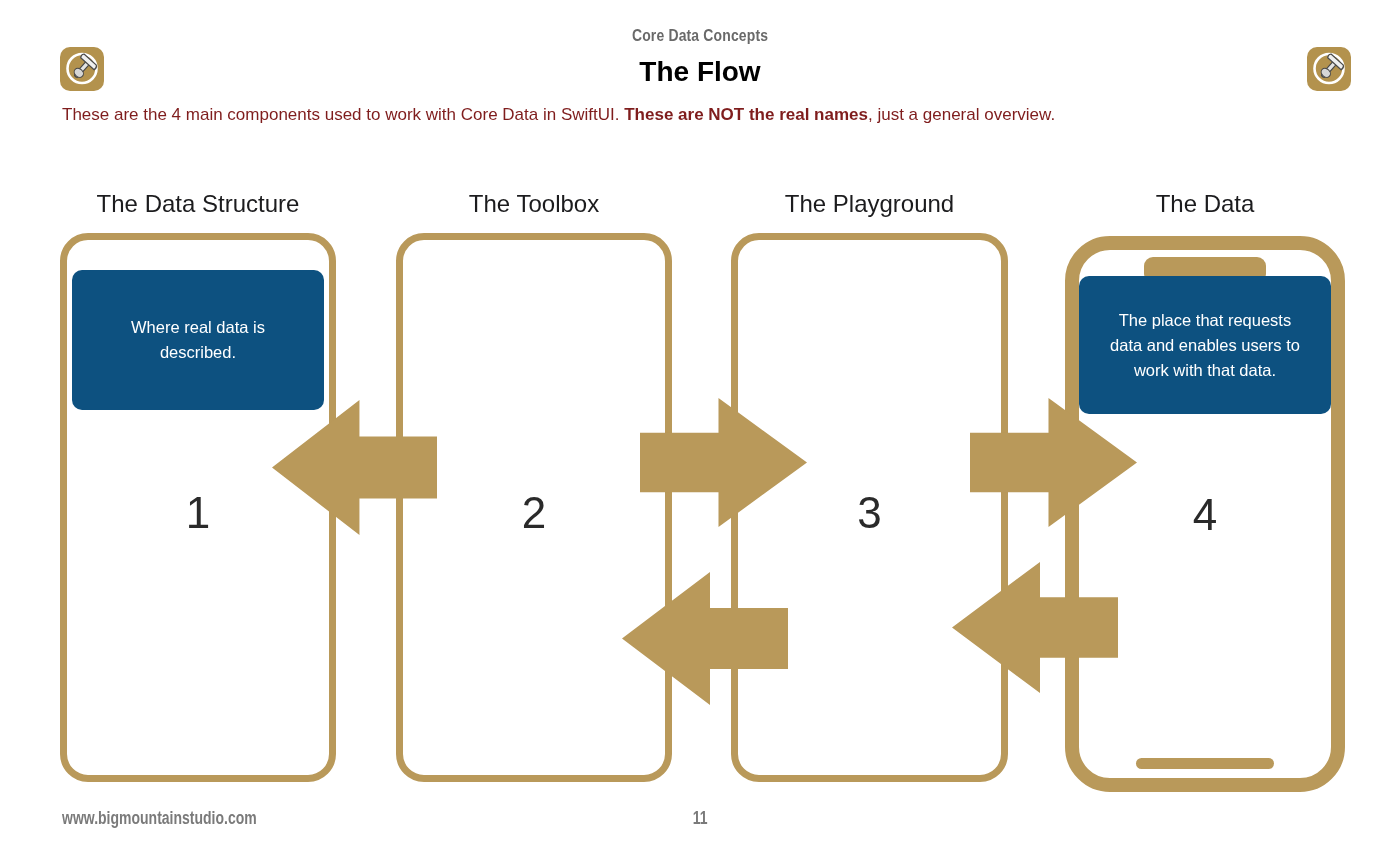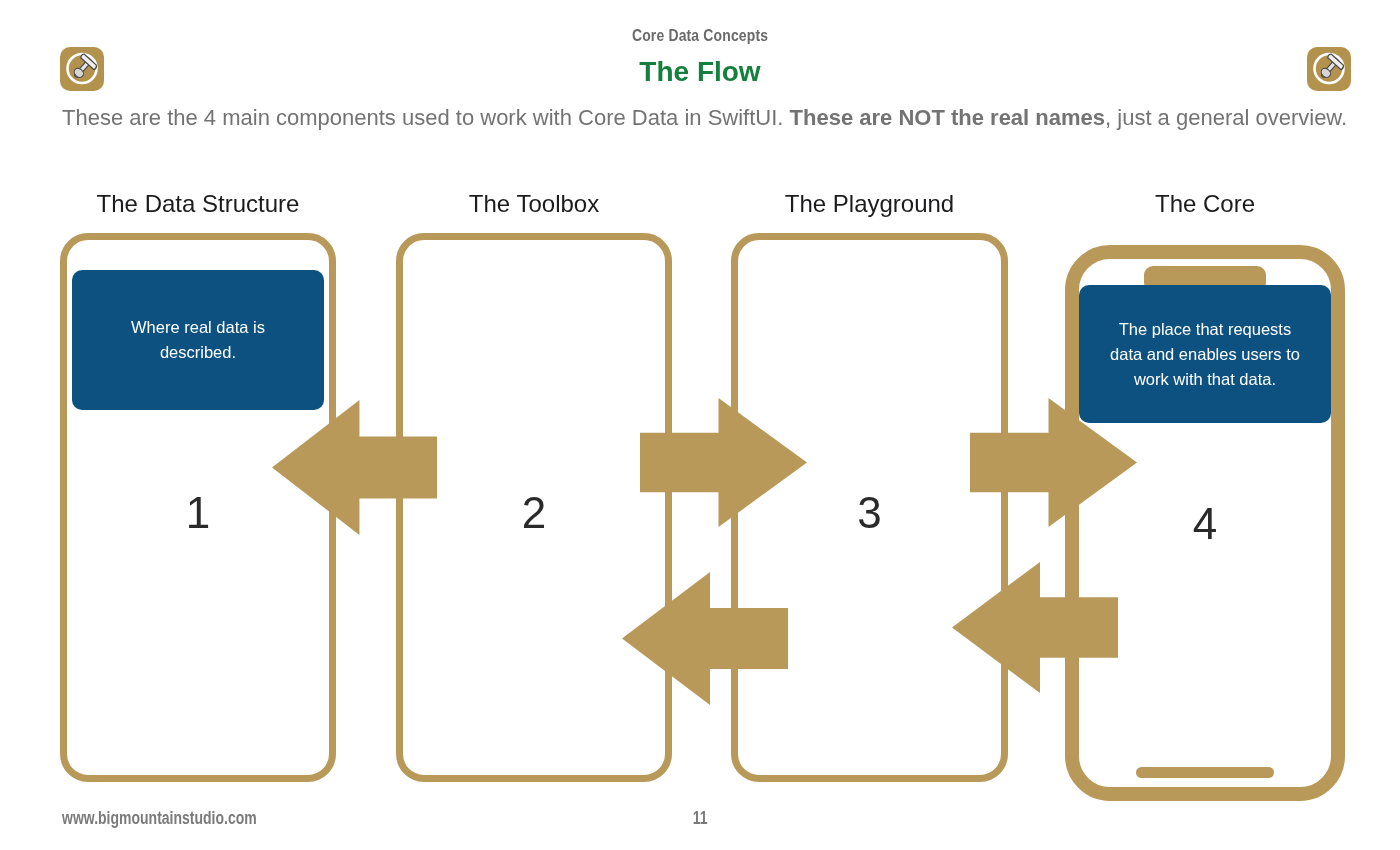"The Flow" .page-title { color: #15803d -> #000000 }
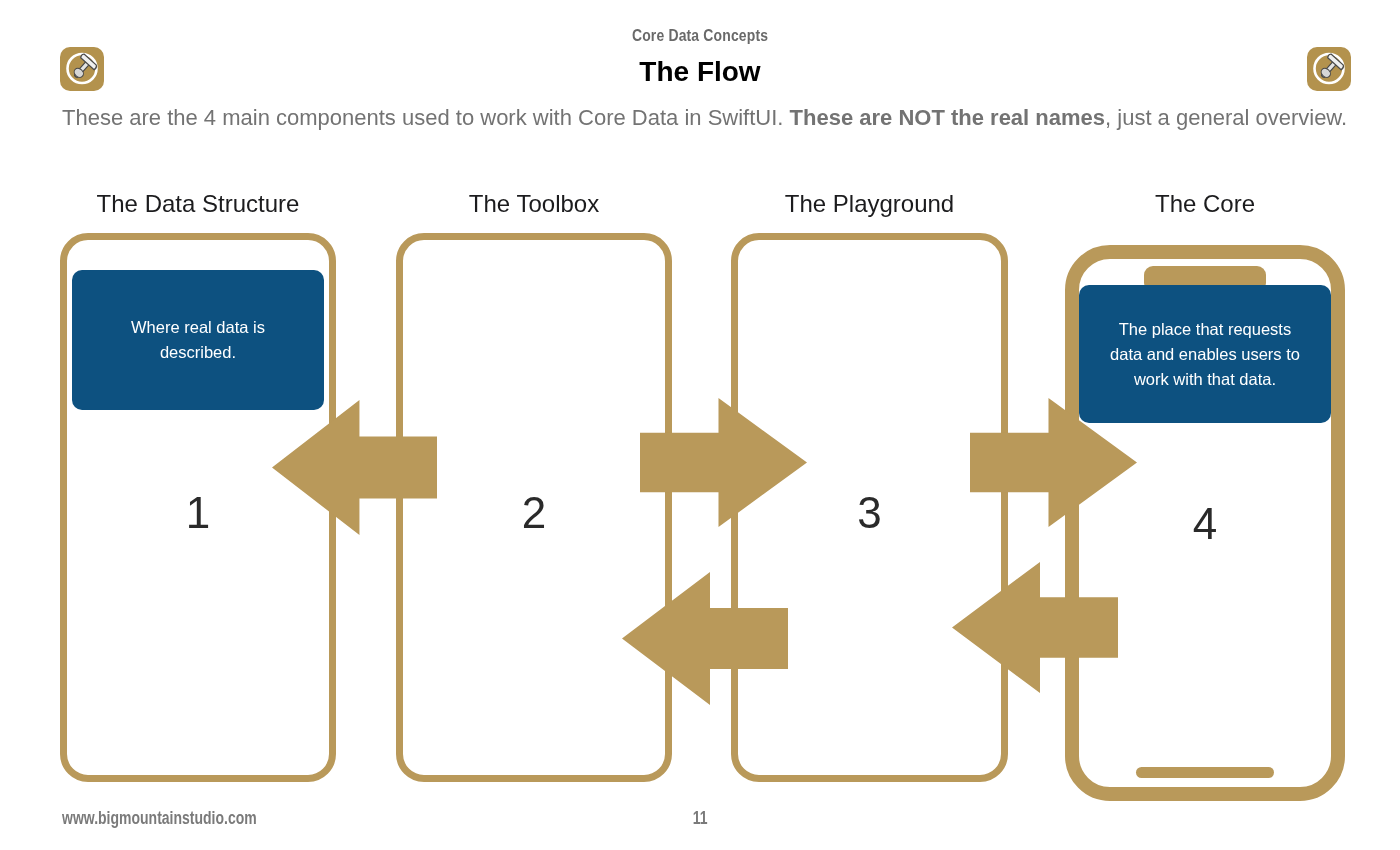"These are the 4 main" .subtitle { color: #737373 -> #7f1d1d; font-size: 22px -> 17px }
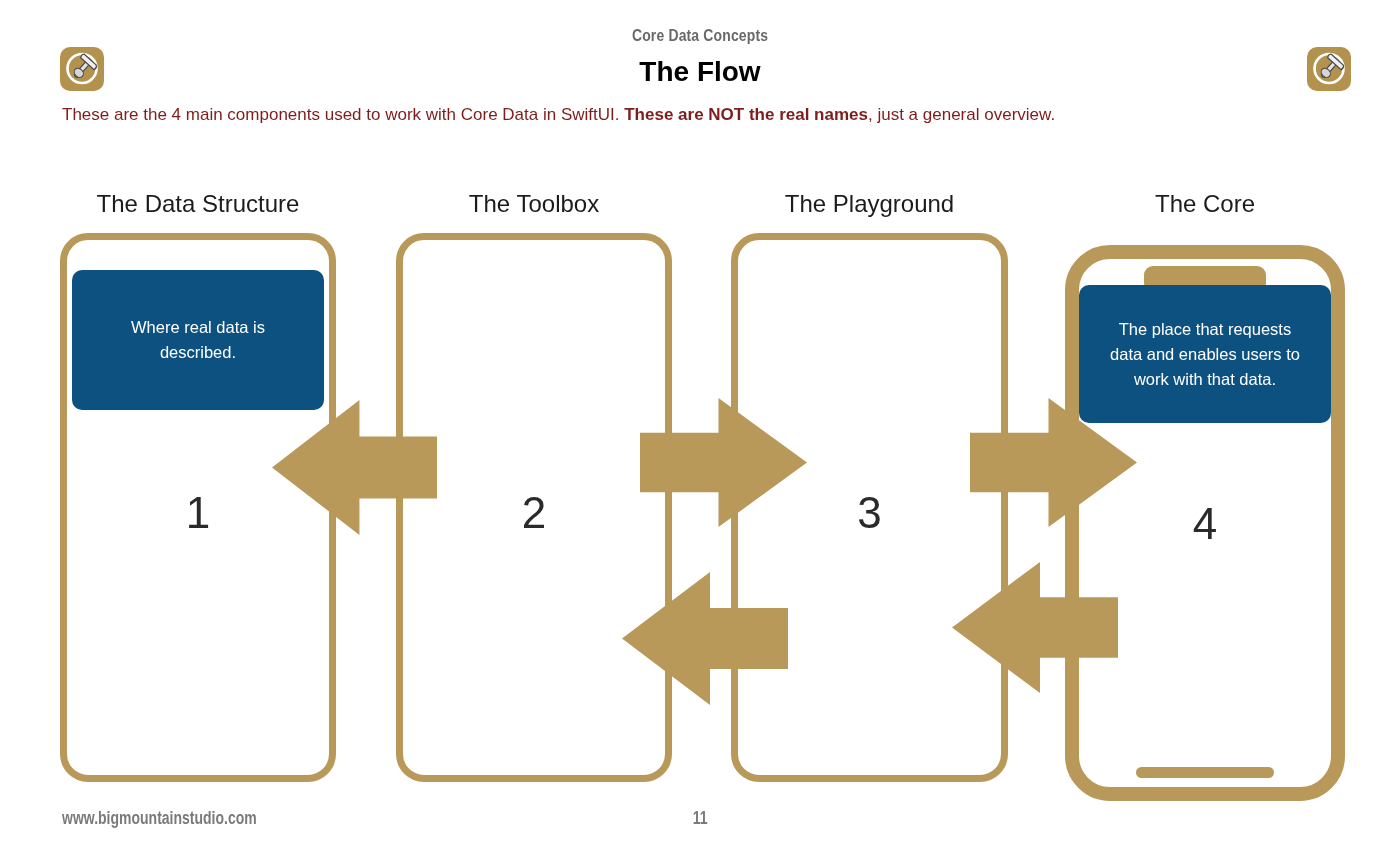"The Core" div.col-title { text: Core -> Data }
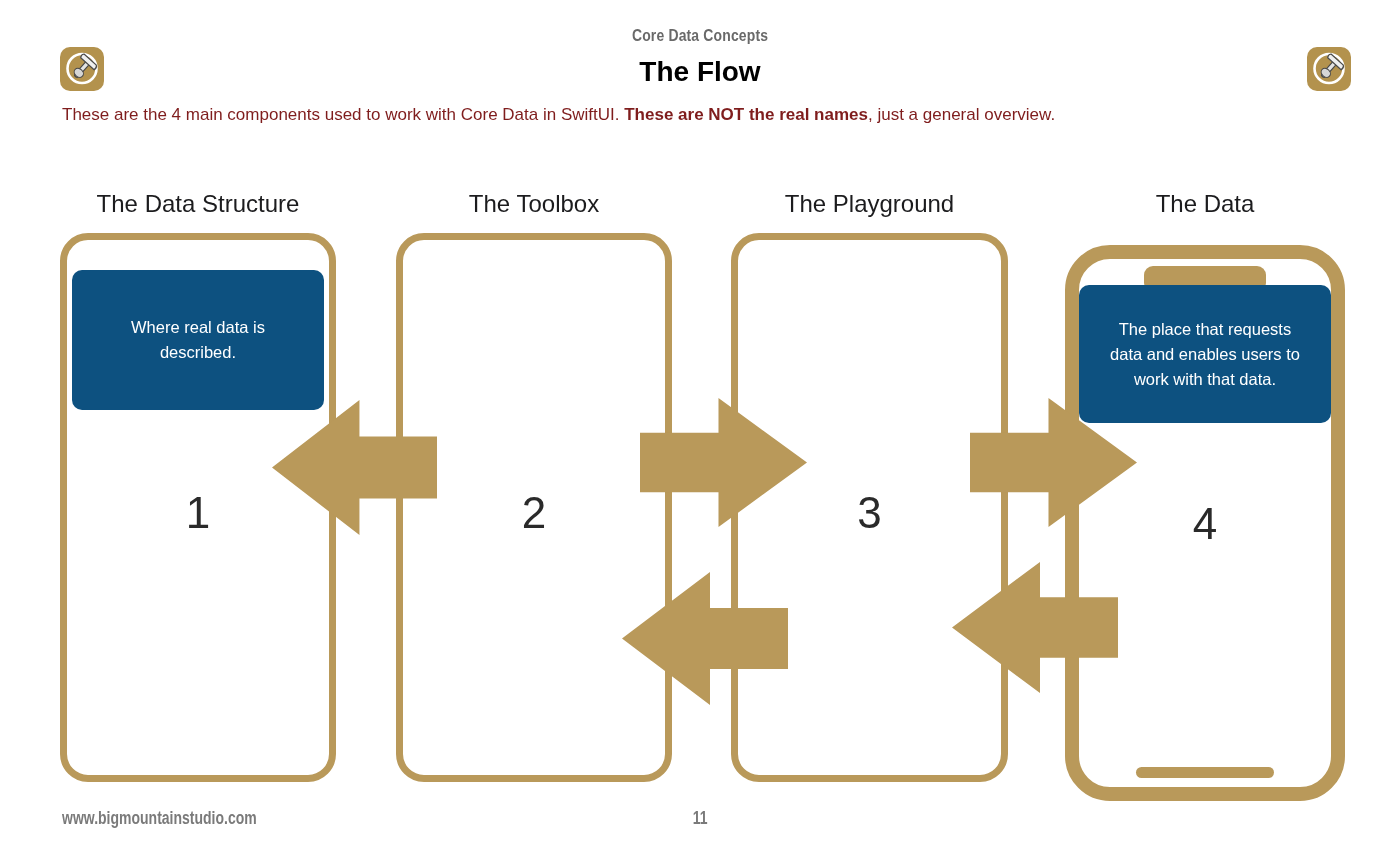"The place that requests" .phone { top: 245px -> 236px }
